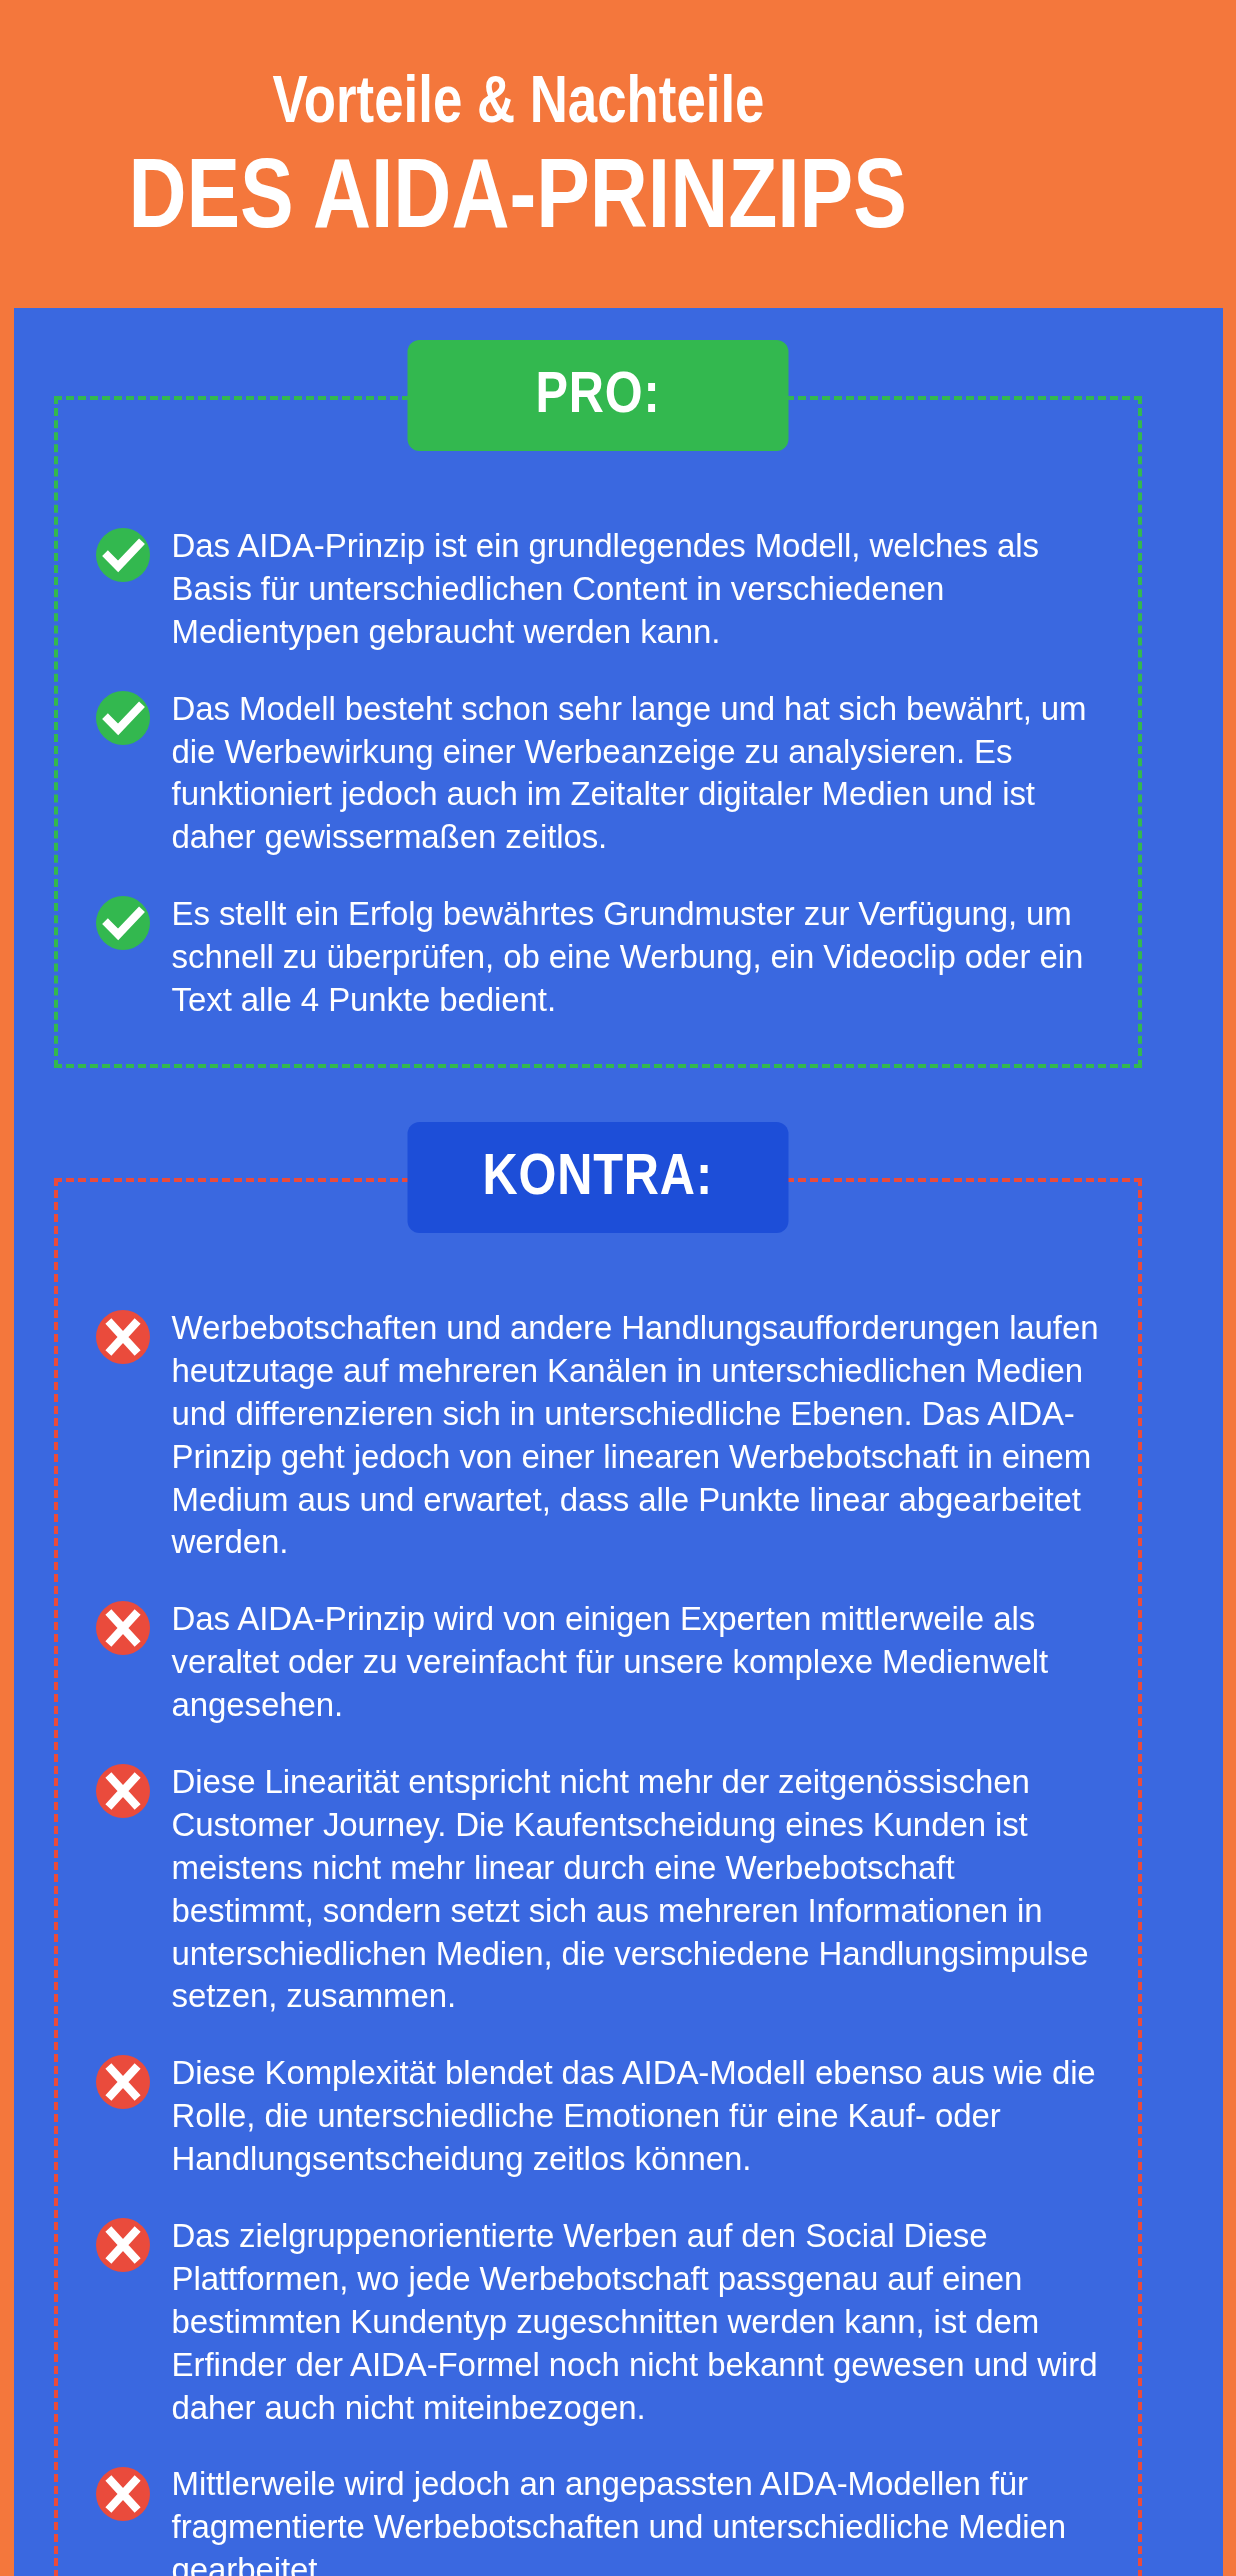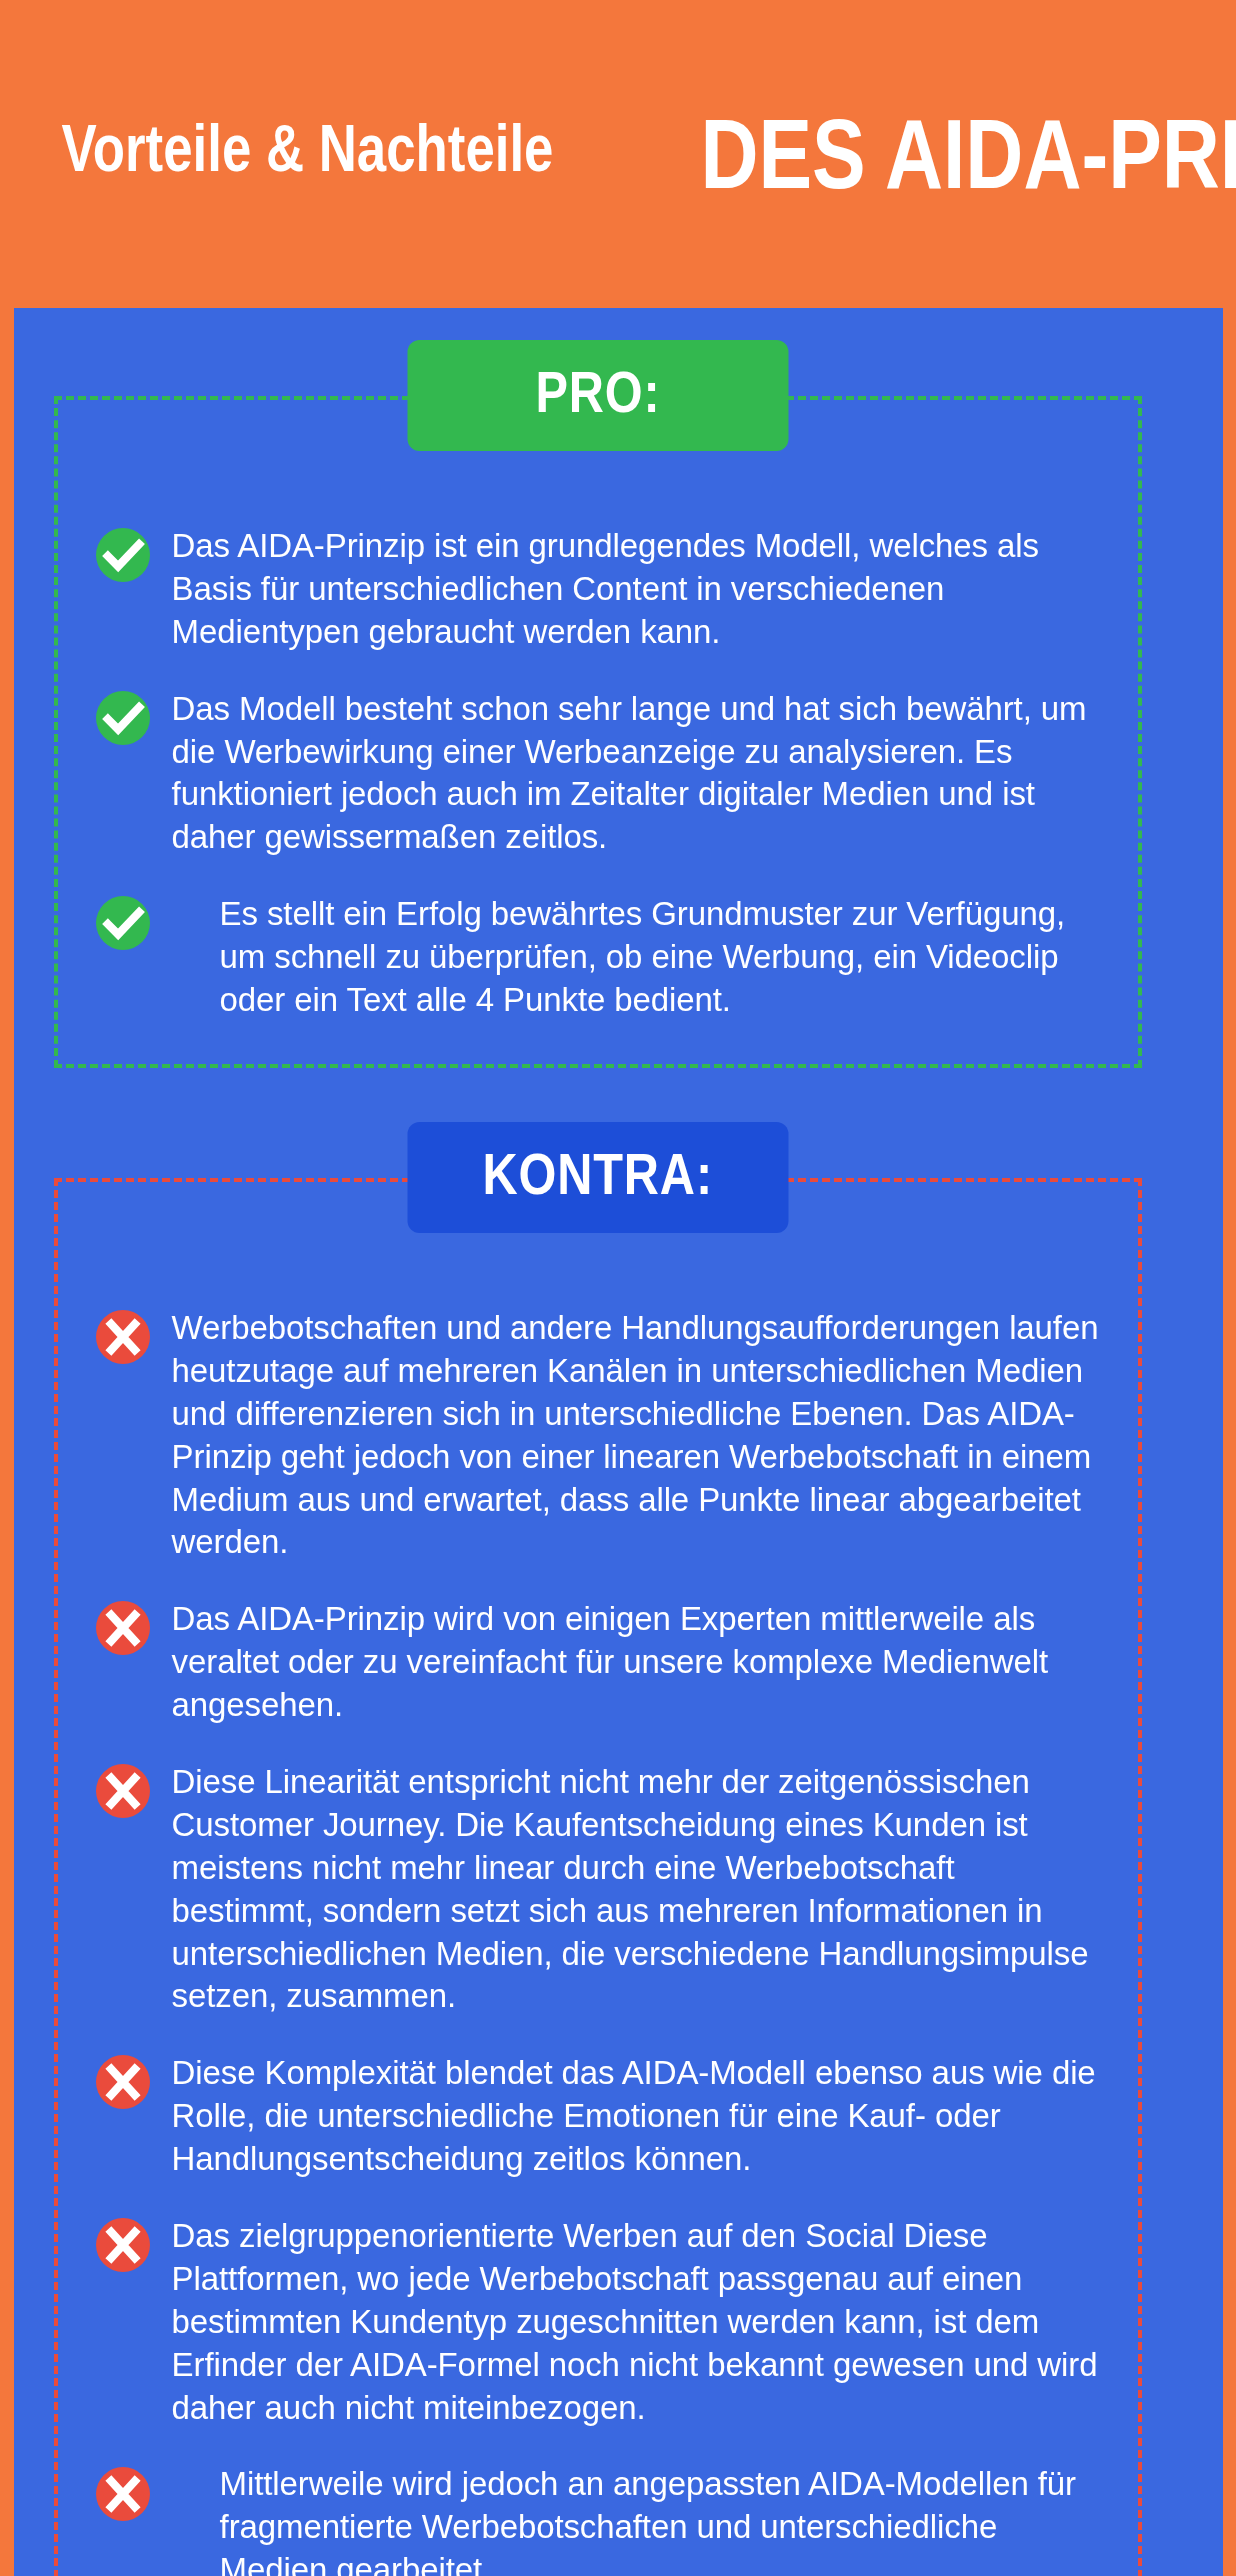"Vorteile & Nachteile" #header { flex-direction: row -> column; justify-content: none -> center }
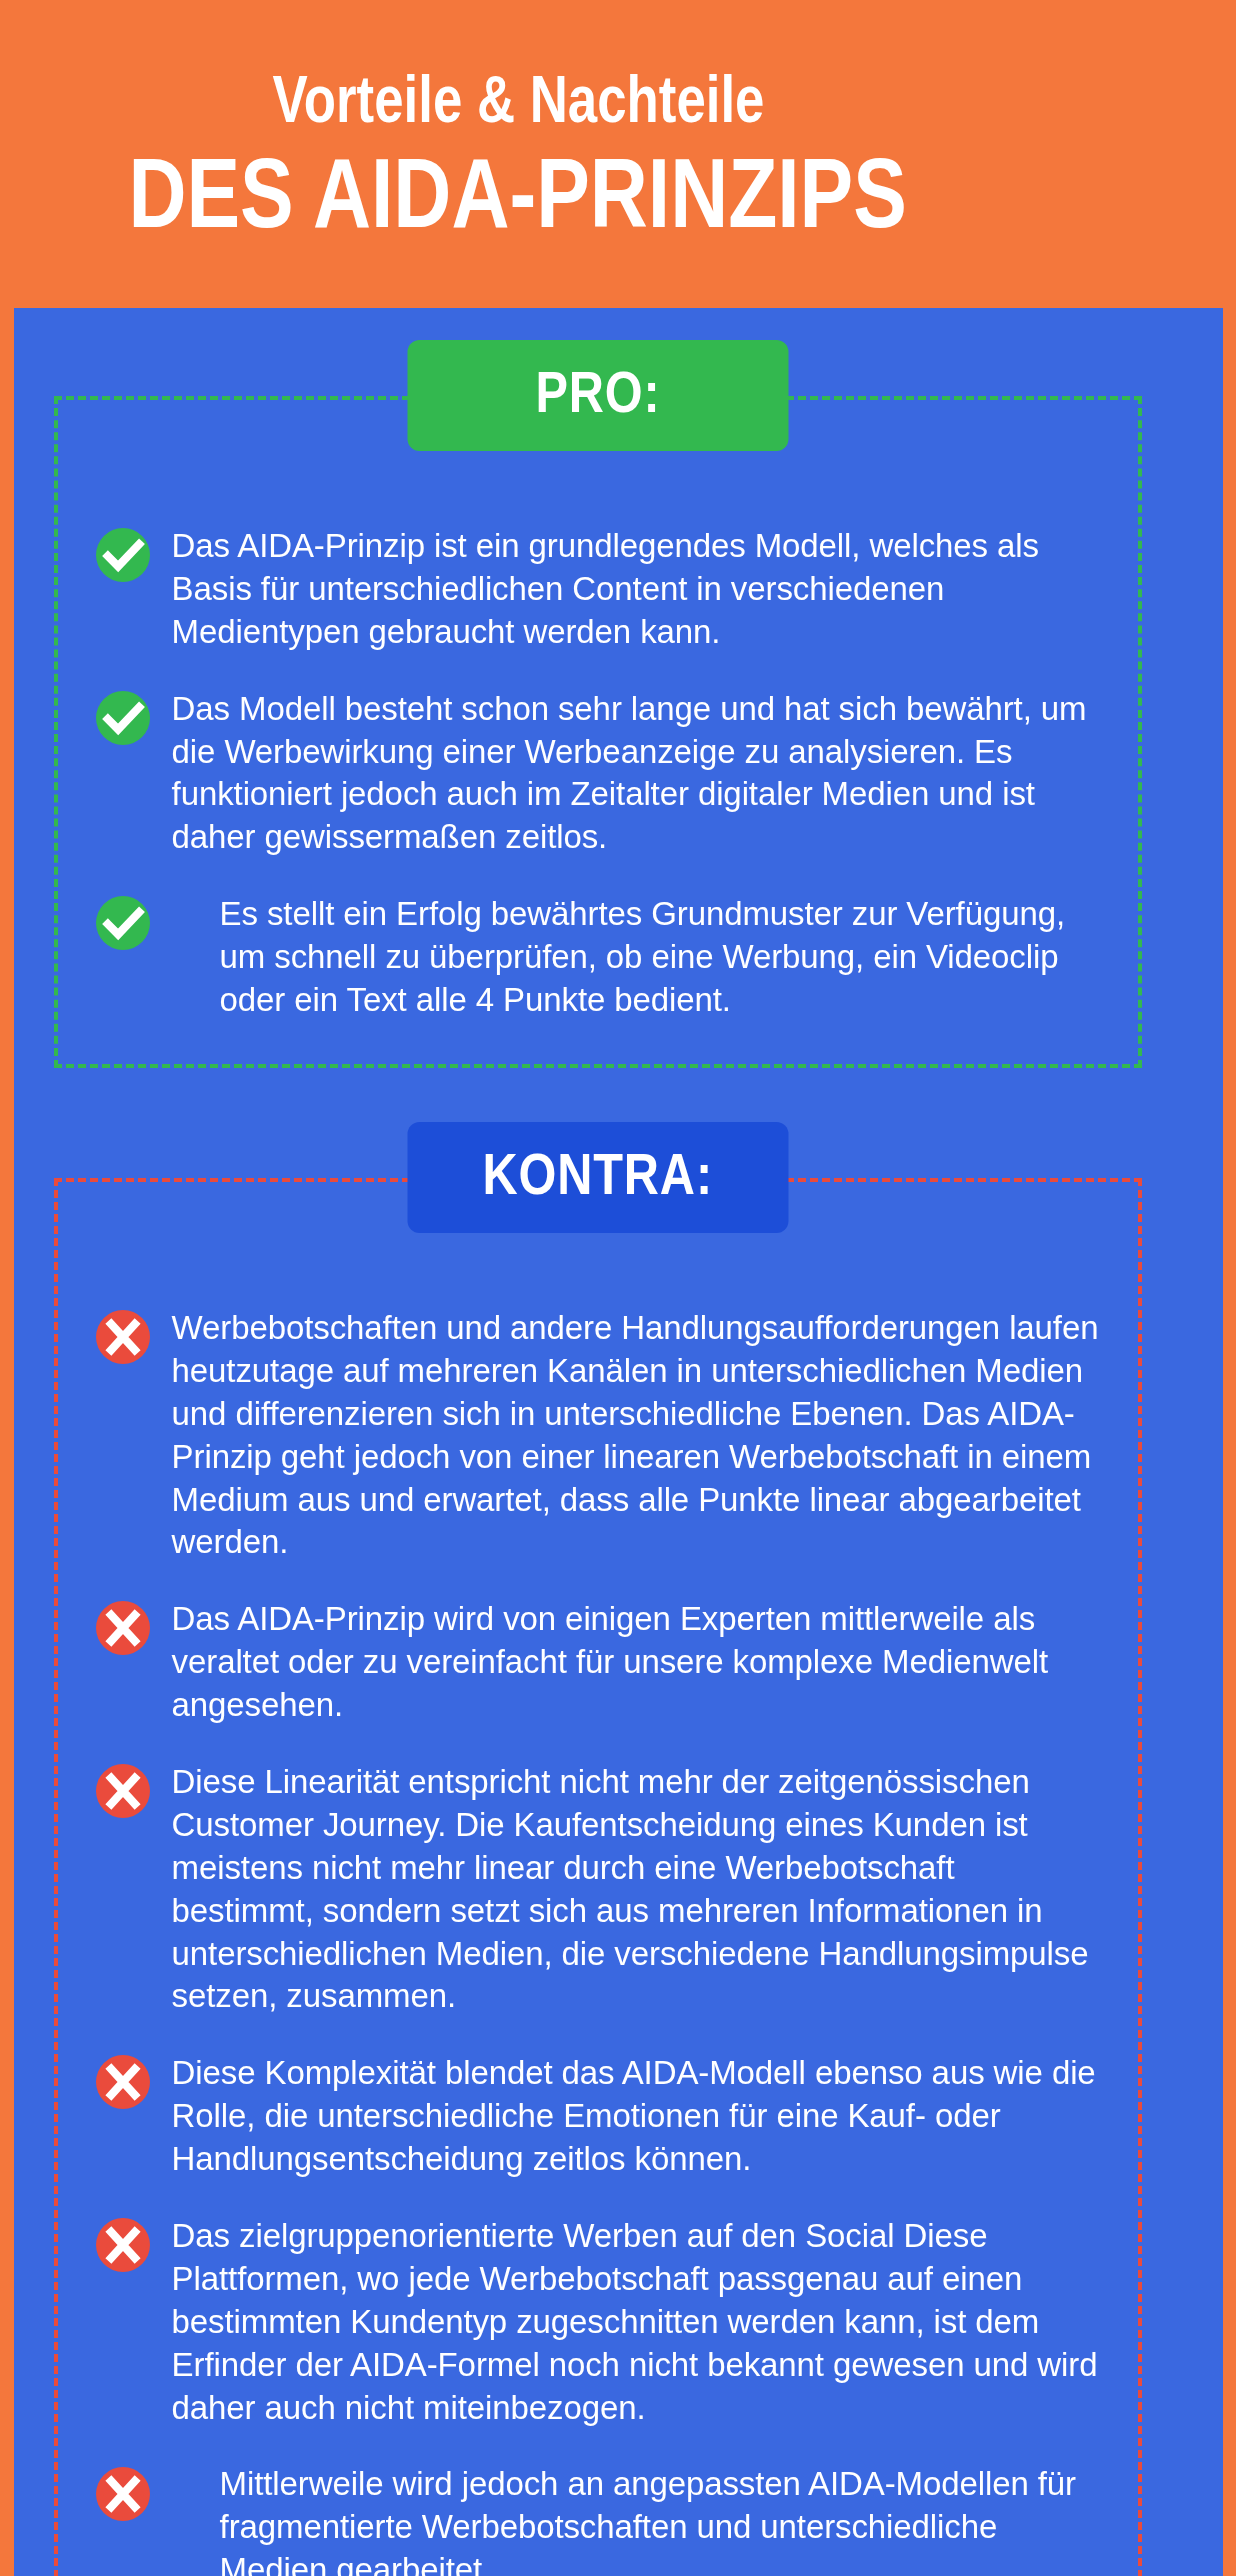"Es stellt ein Erfolg bewährtes" .item:last-child { gap: 48px -> none }
